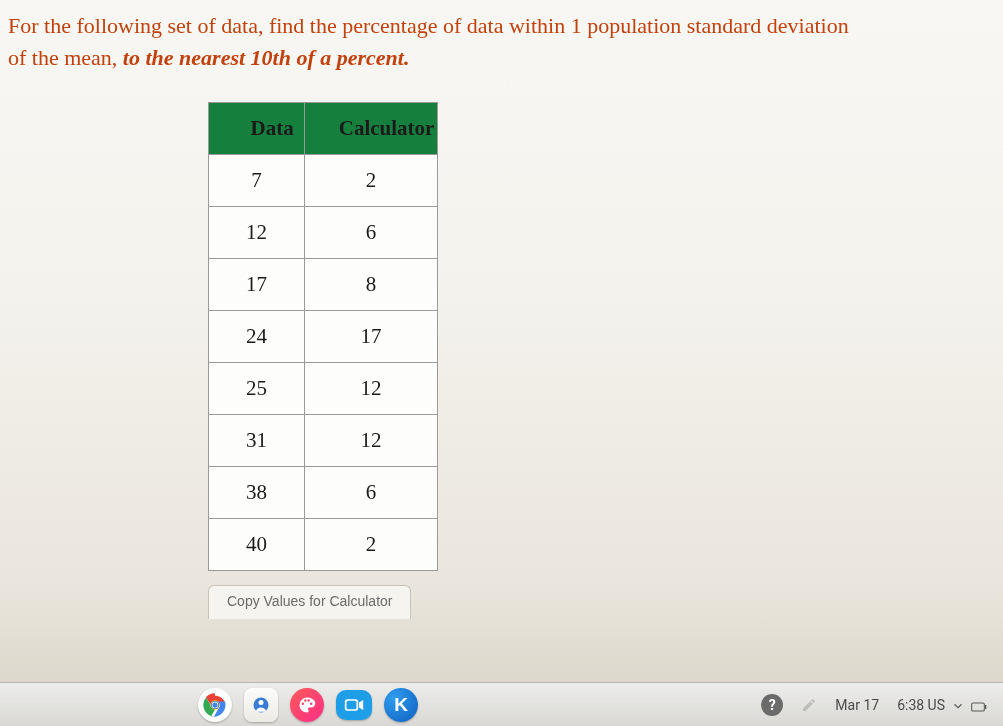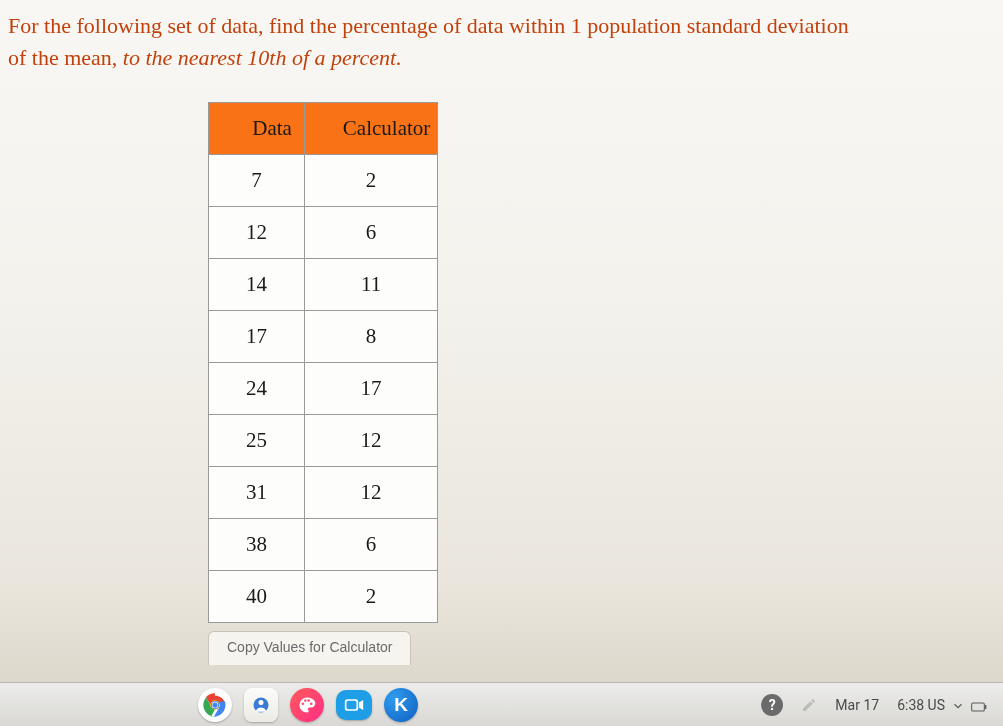"to the nearest 10th of" .question .italic { font-weight: none -> bold }
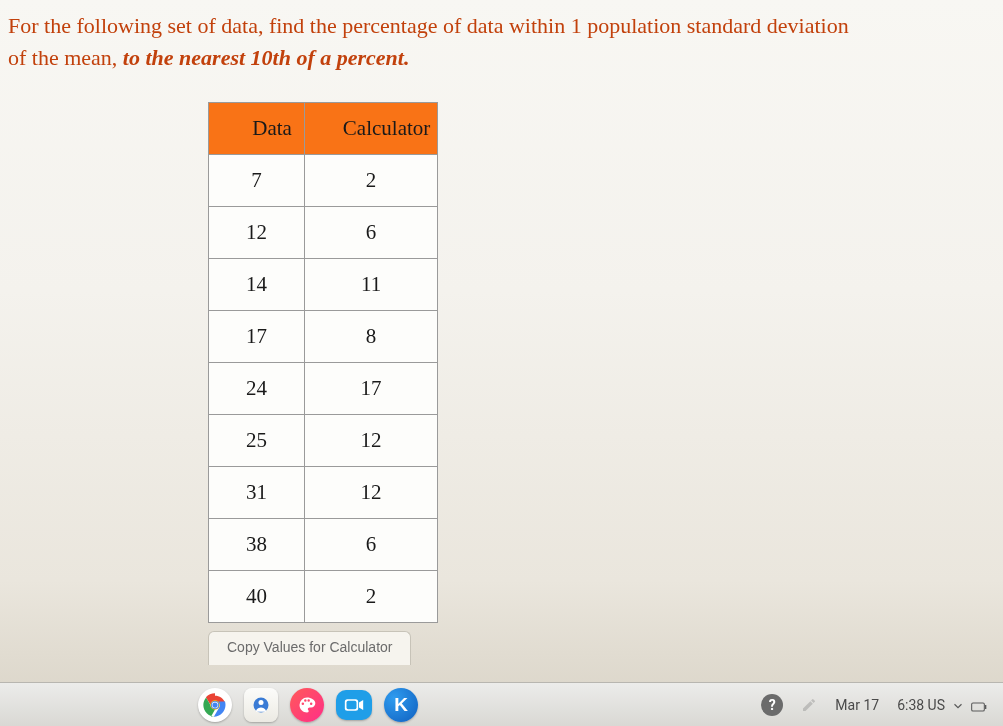"Data" th { background: #f97316 -> #15803d; font-weight: 400 -> 700 }
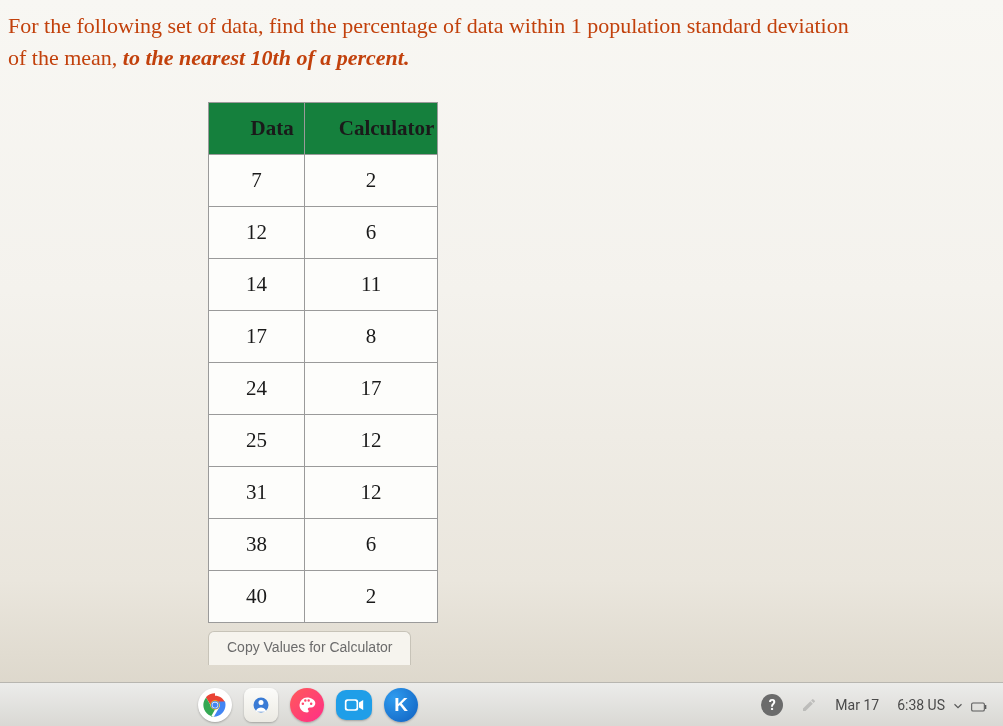"14" tr { html: <tr> <td>14</td> <td>11</td> </tr> -> none }
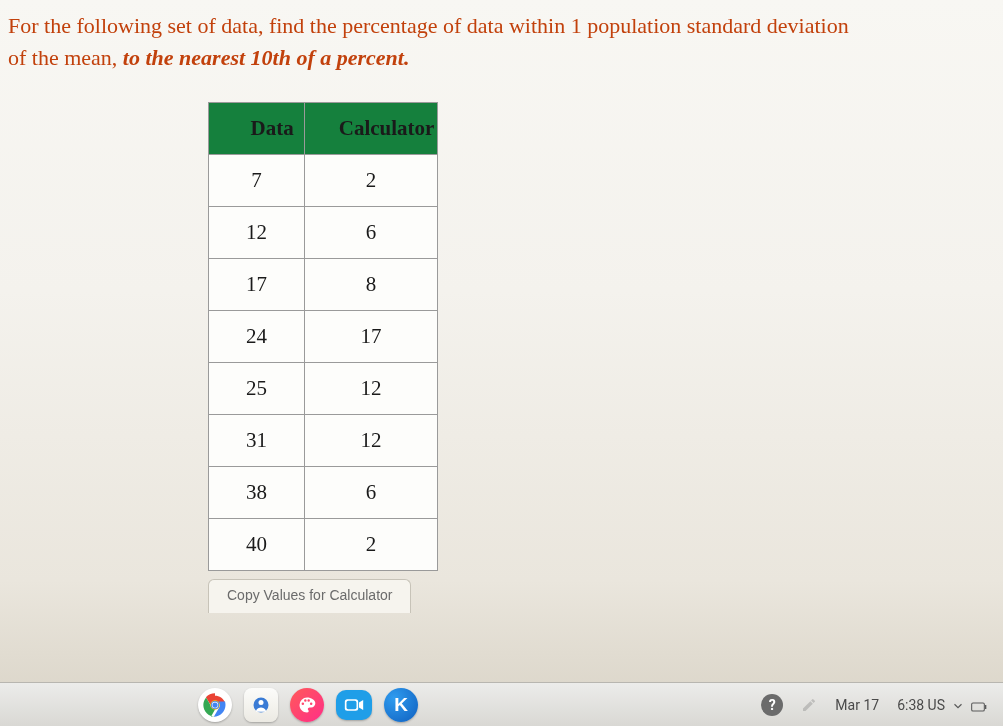"Copy Values for Calculator" .copy-btn { margin-top: 8px -> 14px }
